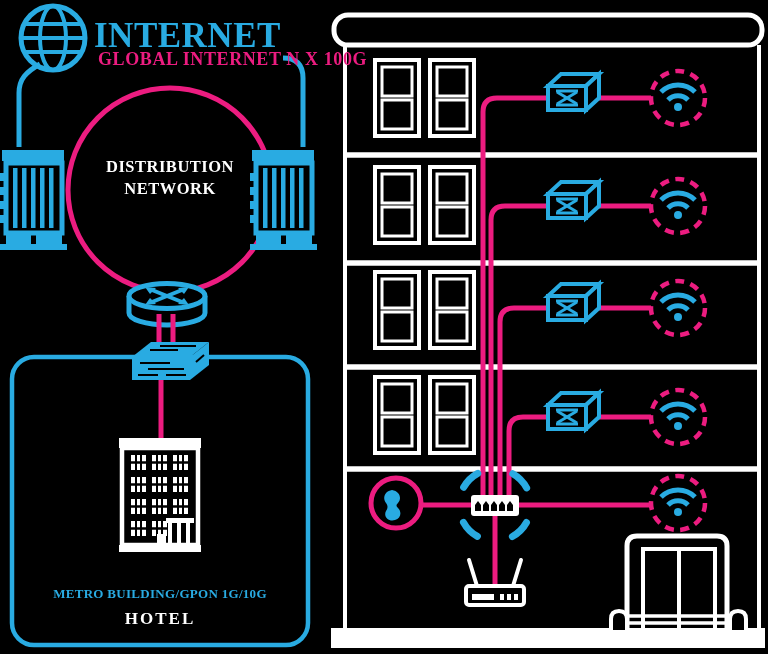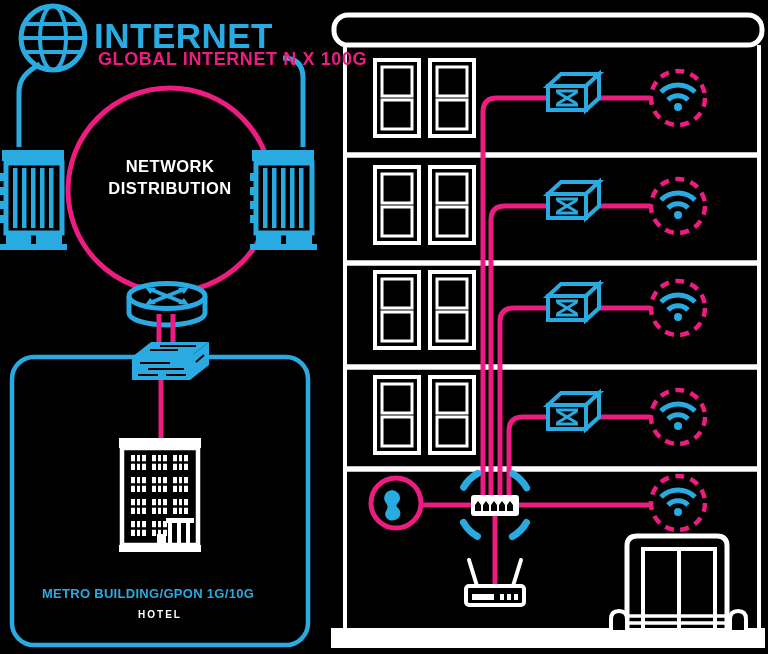"INTERNET" .stage { font-family: Liberation Sans, sans-serif -> Liberation Serif, serif }
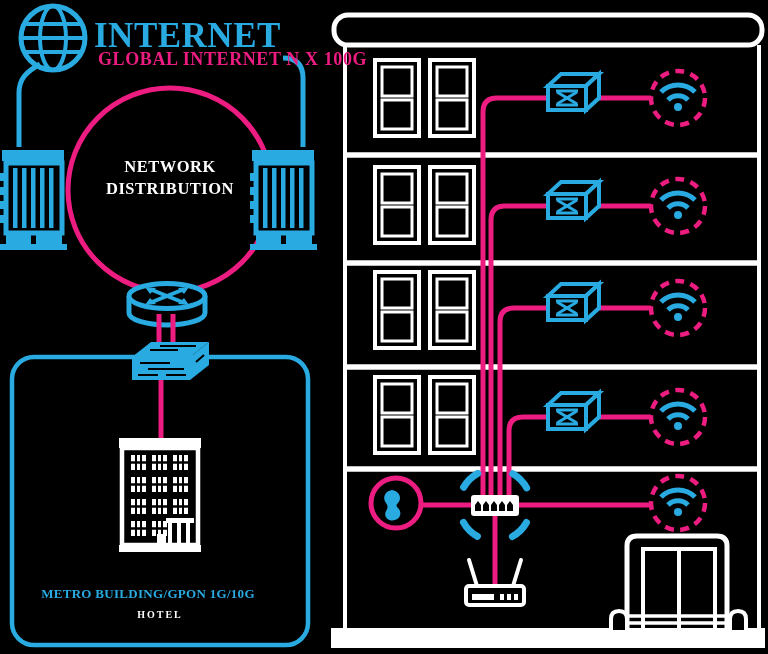"NETWORK" div { order: before "DISTRIBUTION" -> after "DISTRIBUTION" }
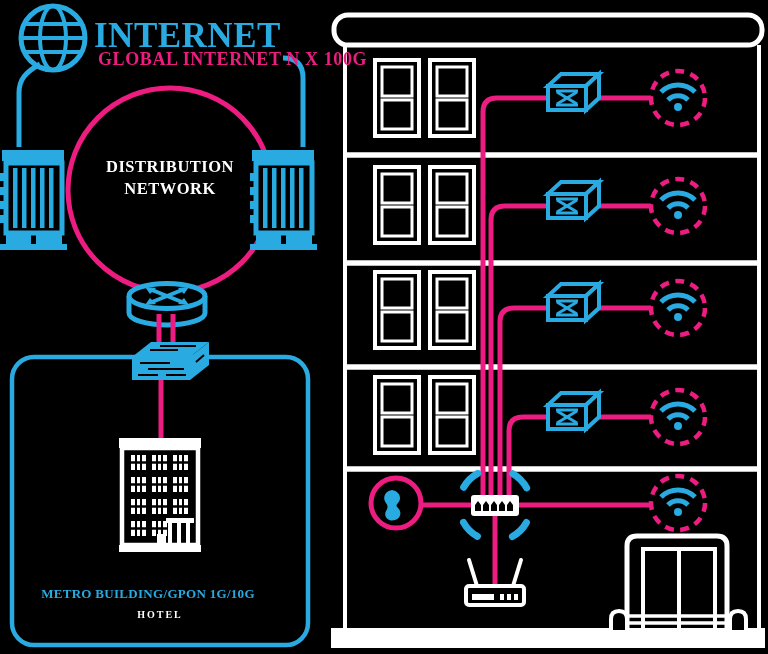"METRO BUILDING/GPON 1G/10G" #hotel-caption { left: 0 -> 12px }
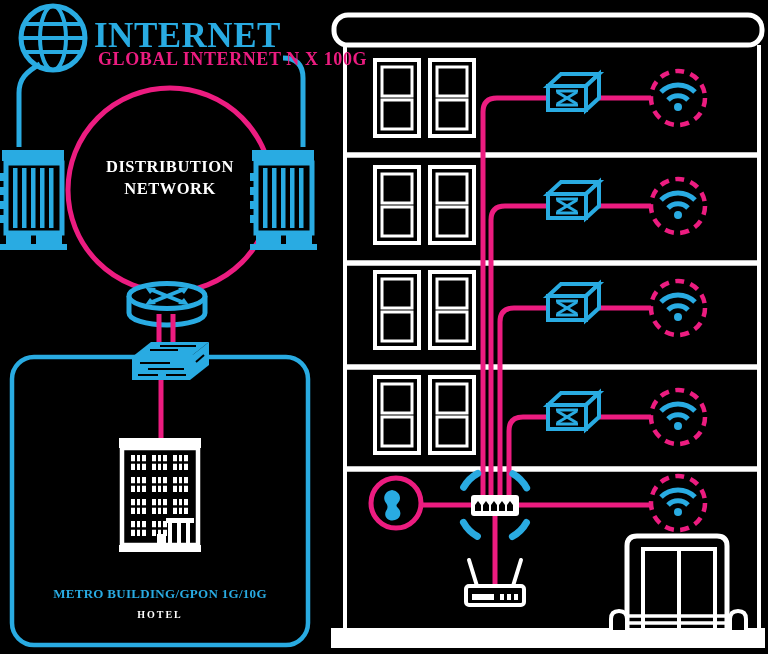"HOTEL" #hotel-label { font-size: 10px -> 17px }
